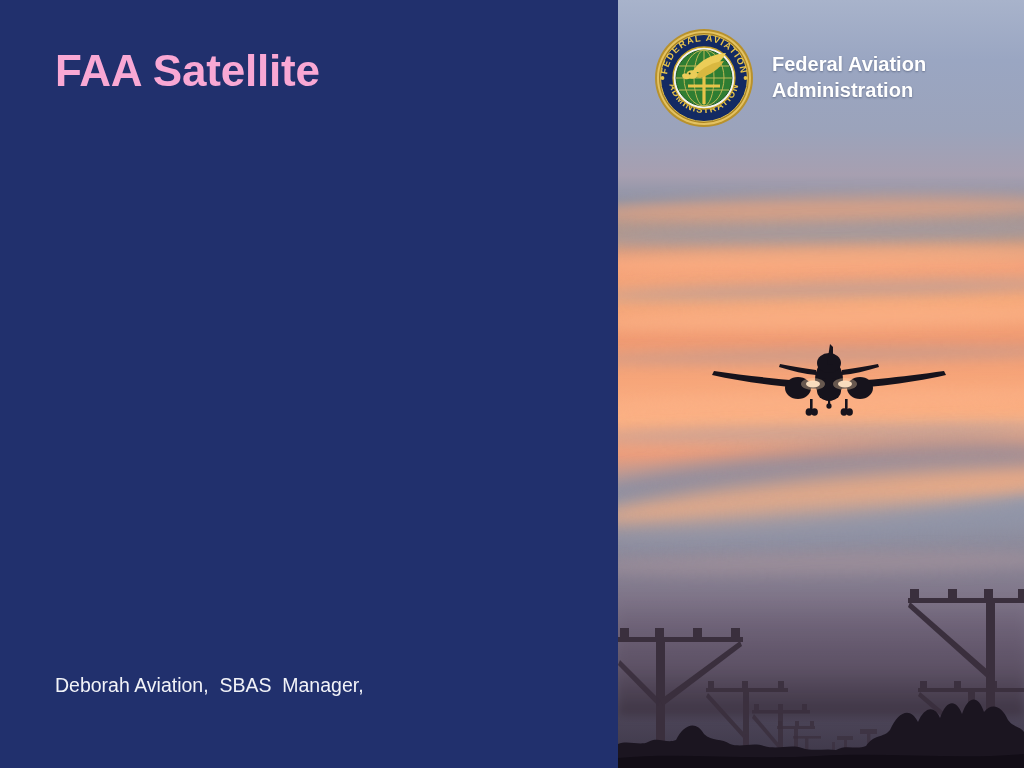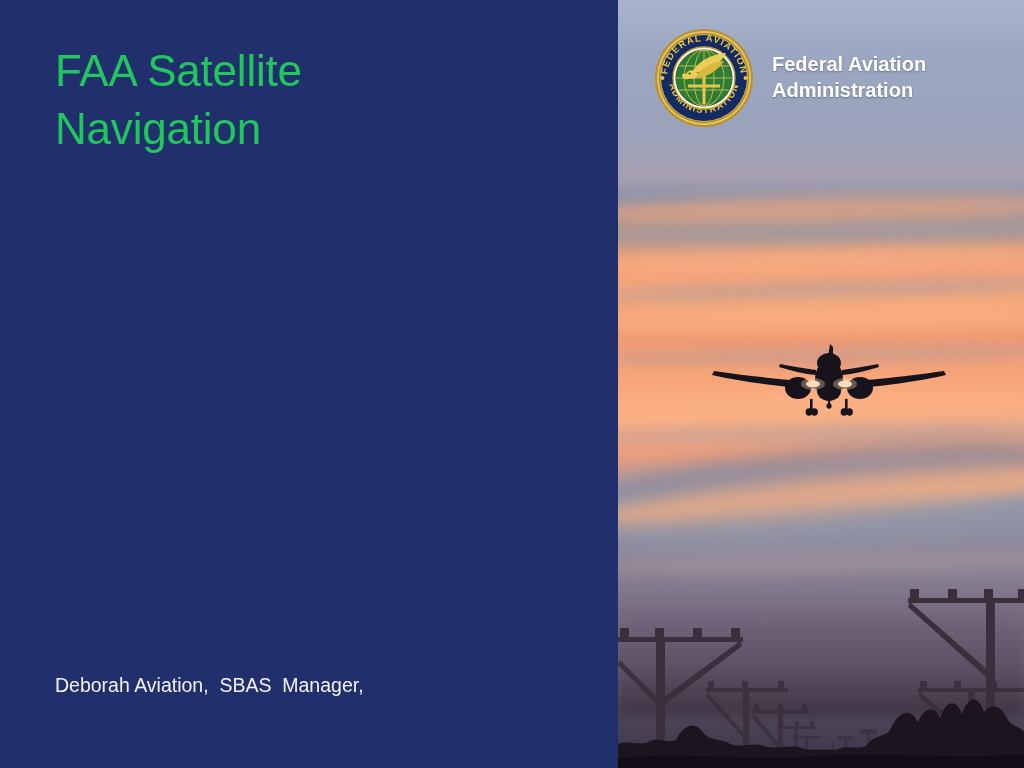"FAA Satellite" #title { color: #22c55e -> #f9a8d4; font-weight: normal -> bold }
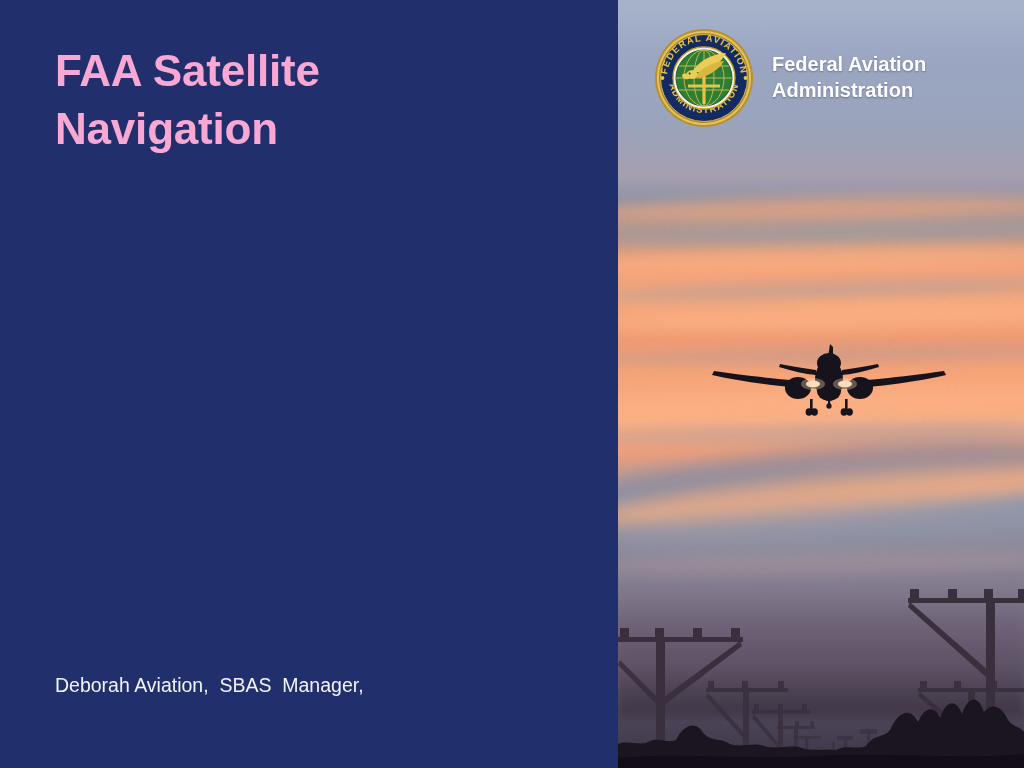"Navigation" div { html: <div>Navigation</div> -> none }
